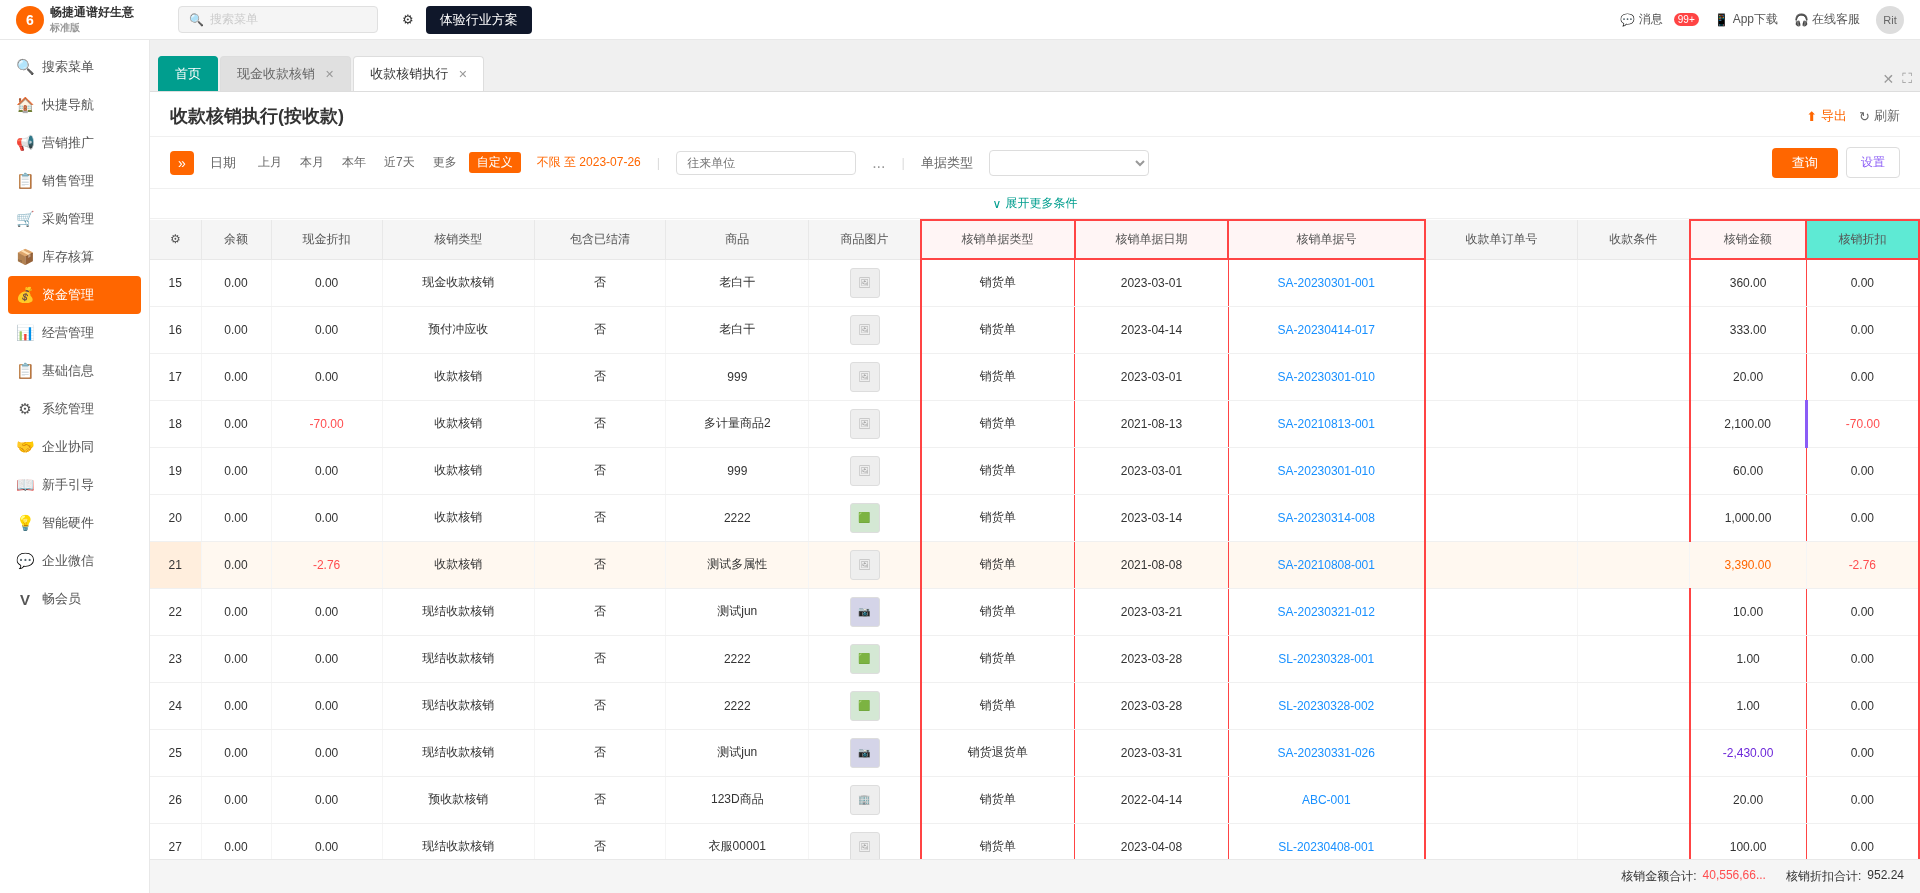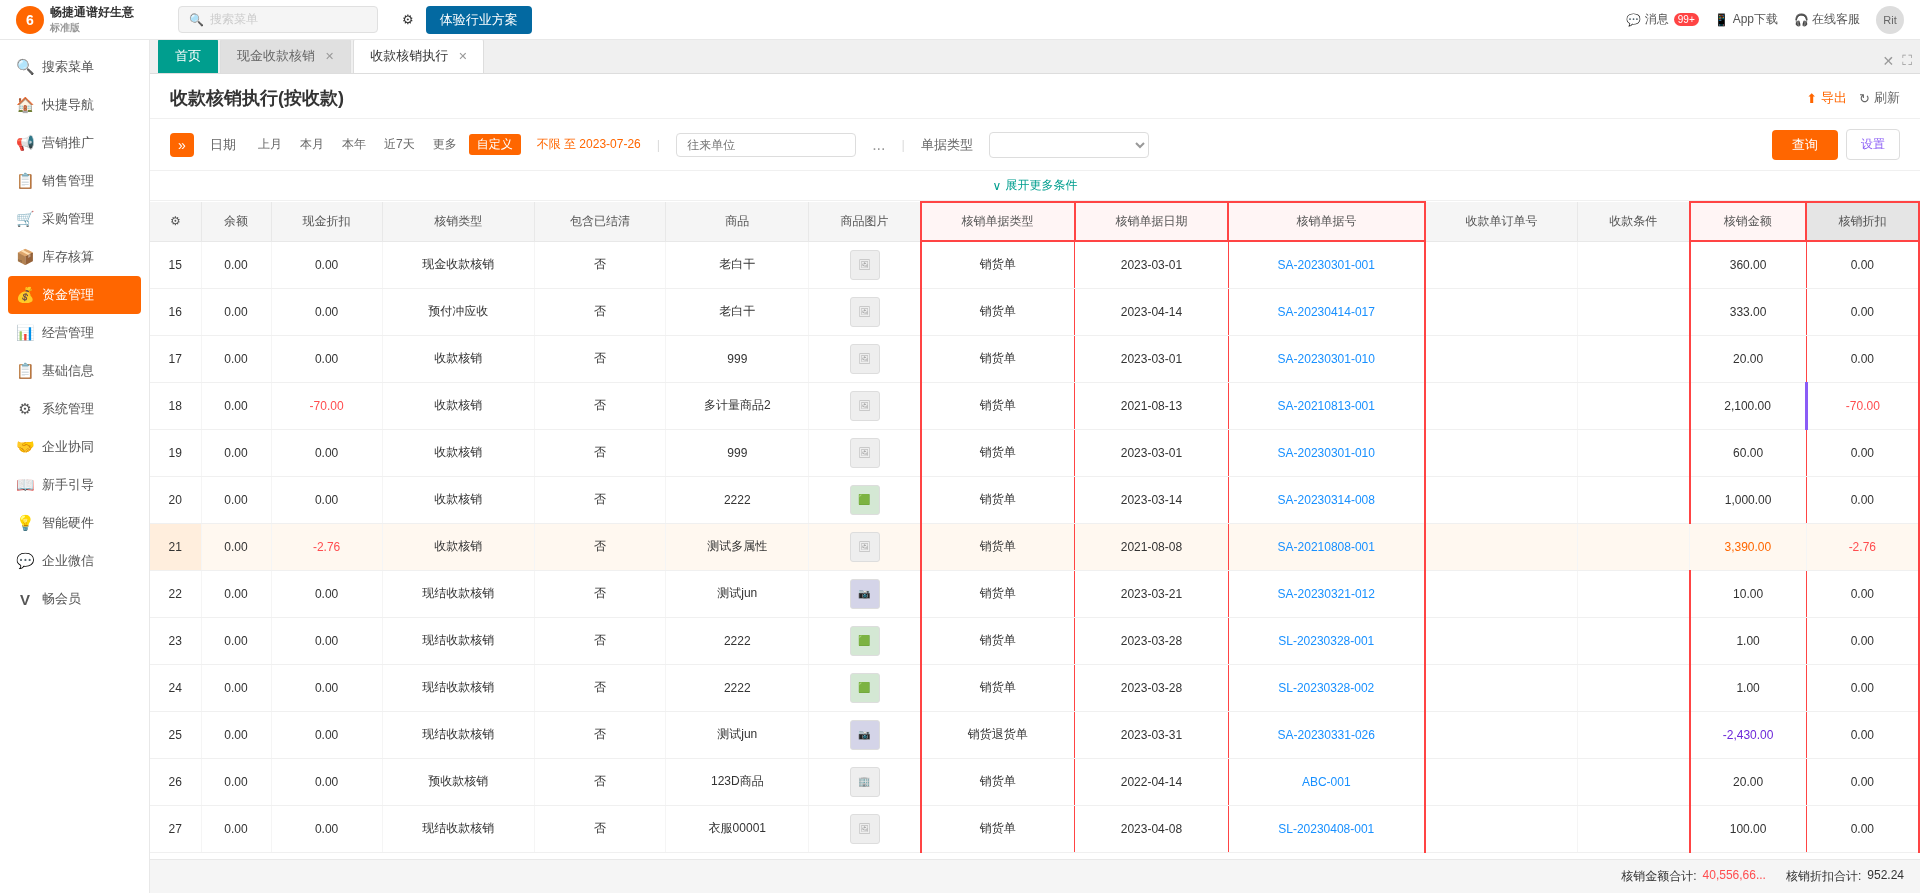"体验行业方案" .btn-solution { background: #0369a1 -> #0f172a }
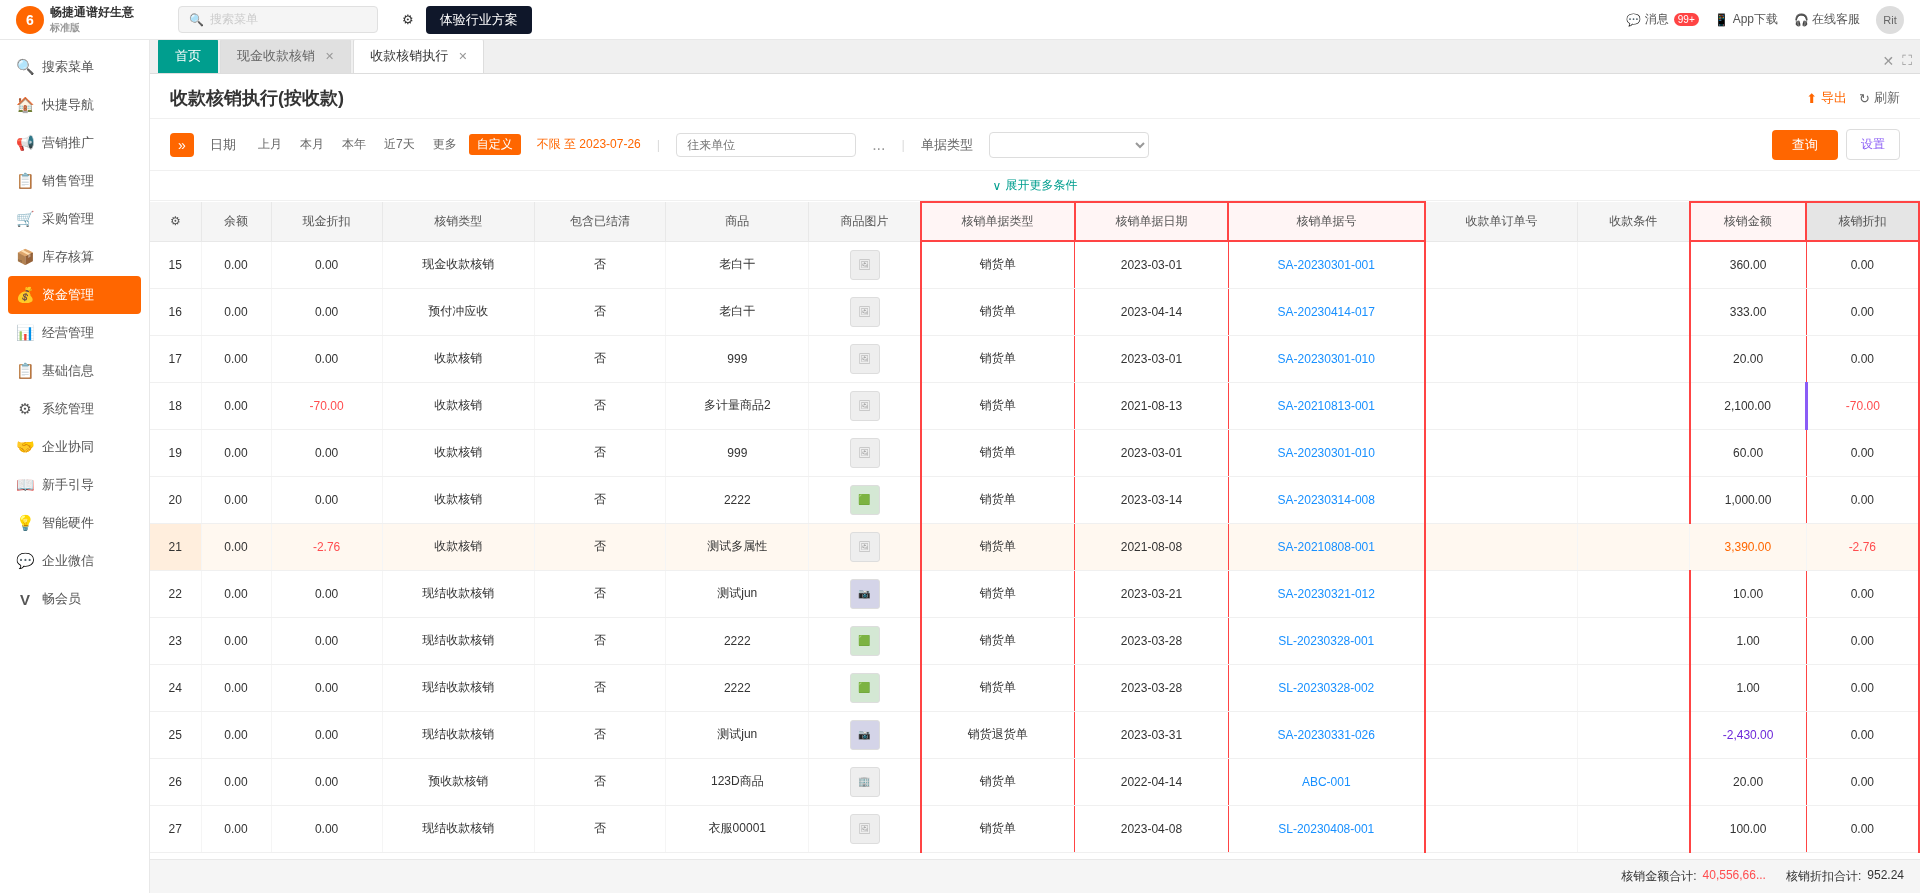"99+" .badge { margin-left: 2px -> 8px }
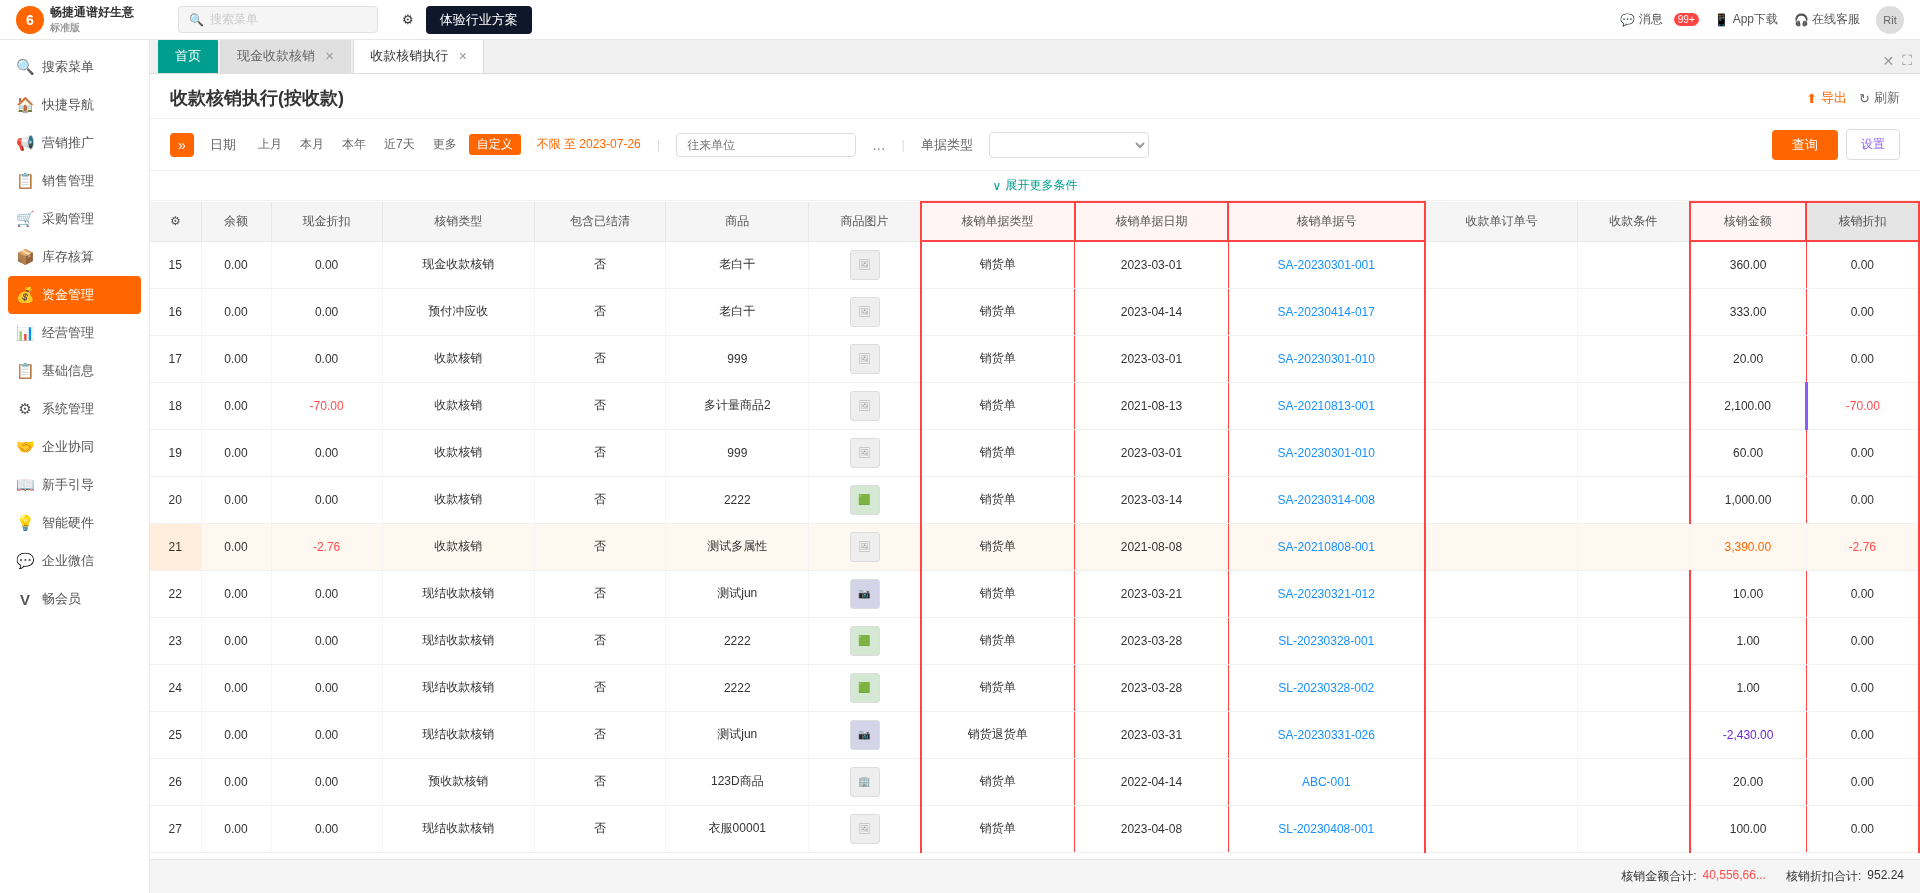"首页" .tab-bar { height: 34px -> 52px }
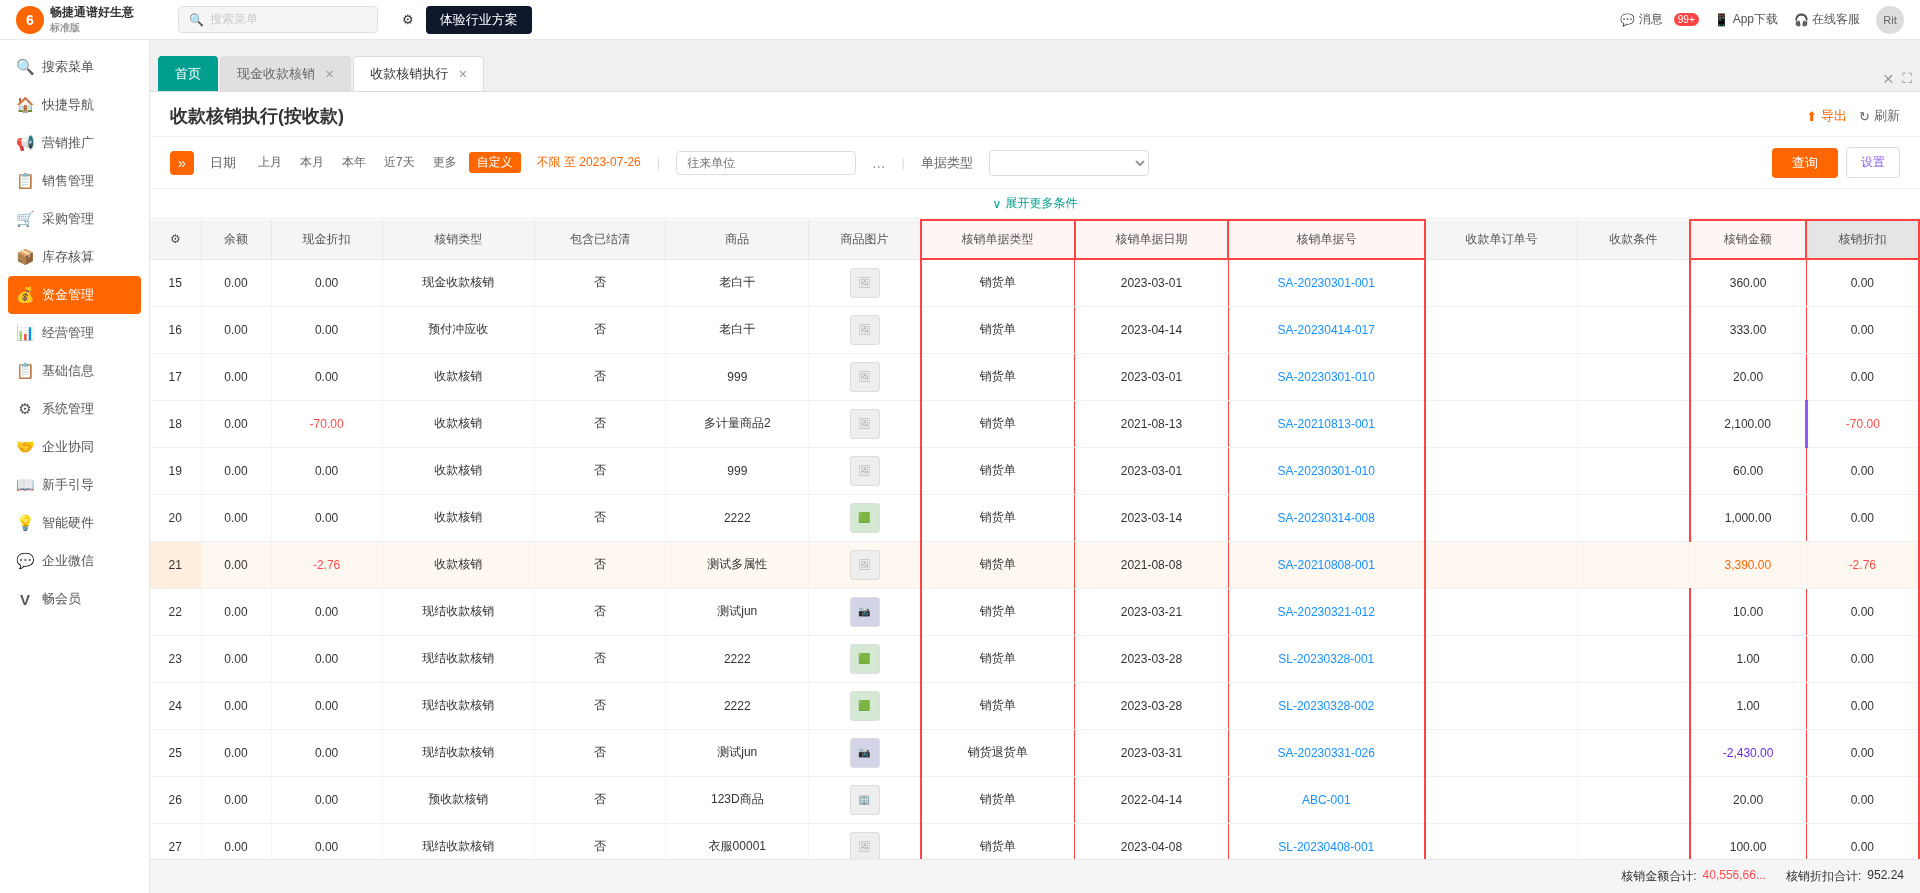"核销折扣" th { background: #e5e5e5 -> #5eead4 }
